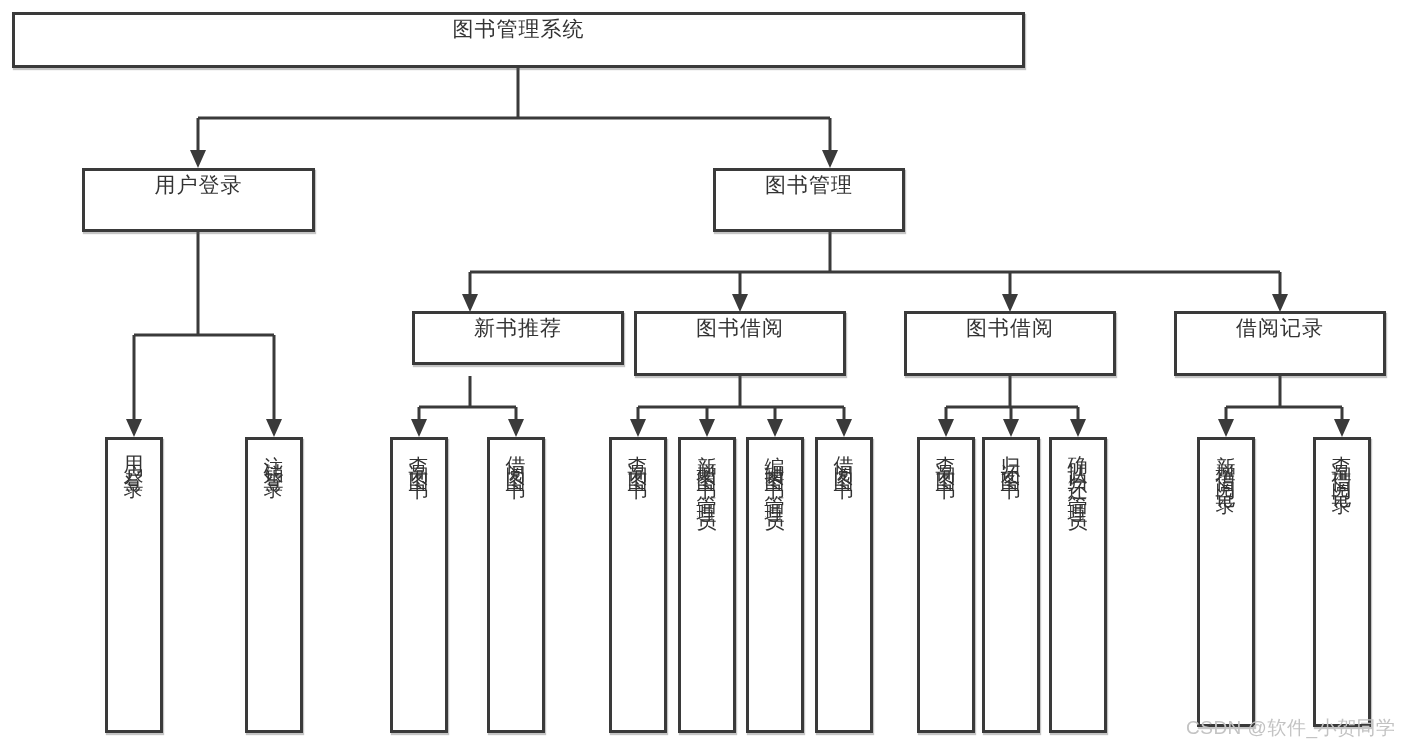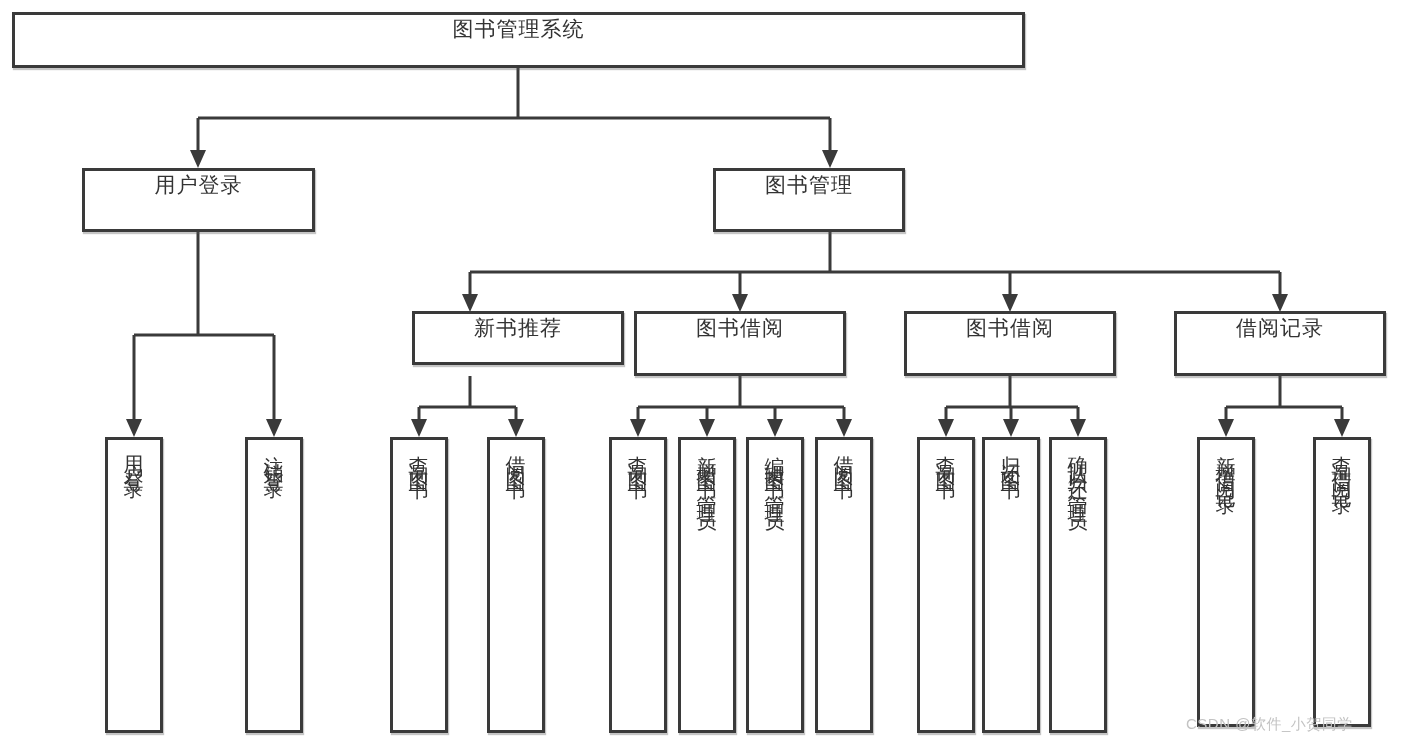"CSDN @软件_小贺同学" .watermark { font-size: 15px -> 19px }
